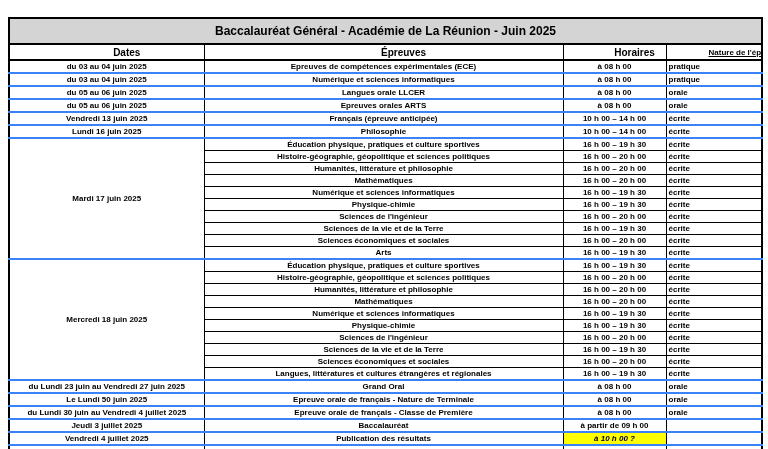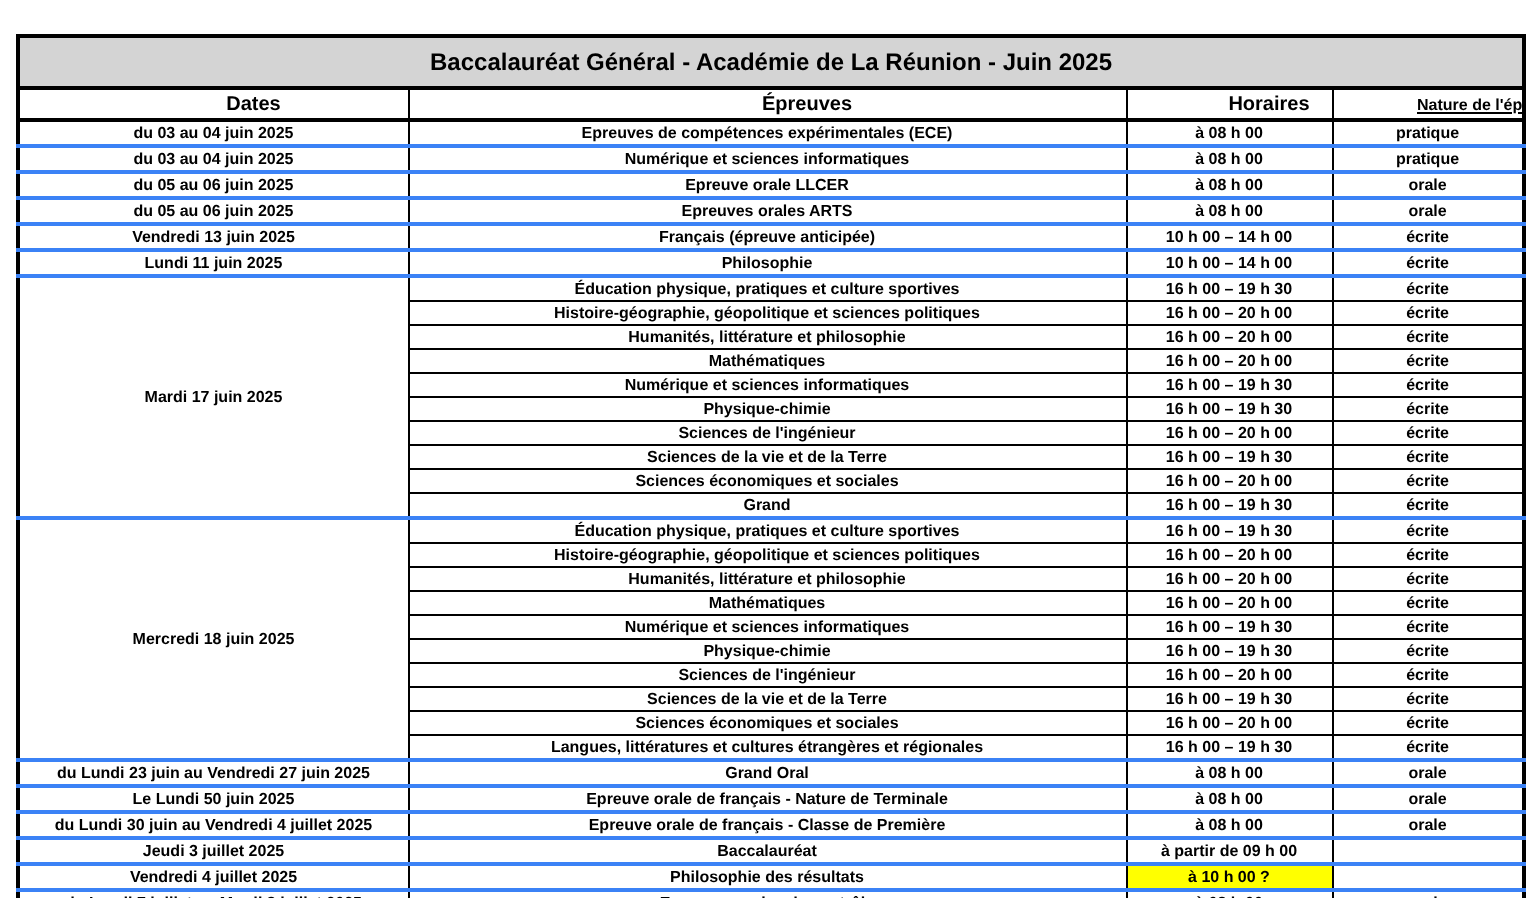"pratique" tbody td.nature-cell { text-align: center -> left }
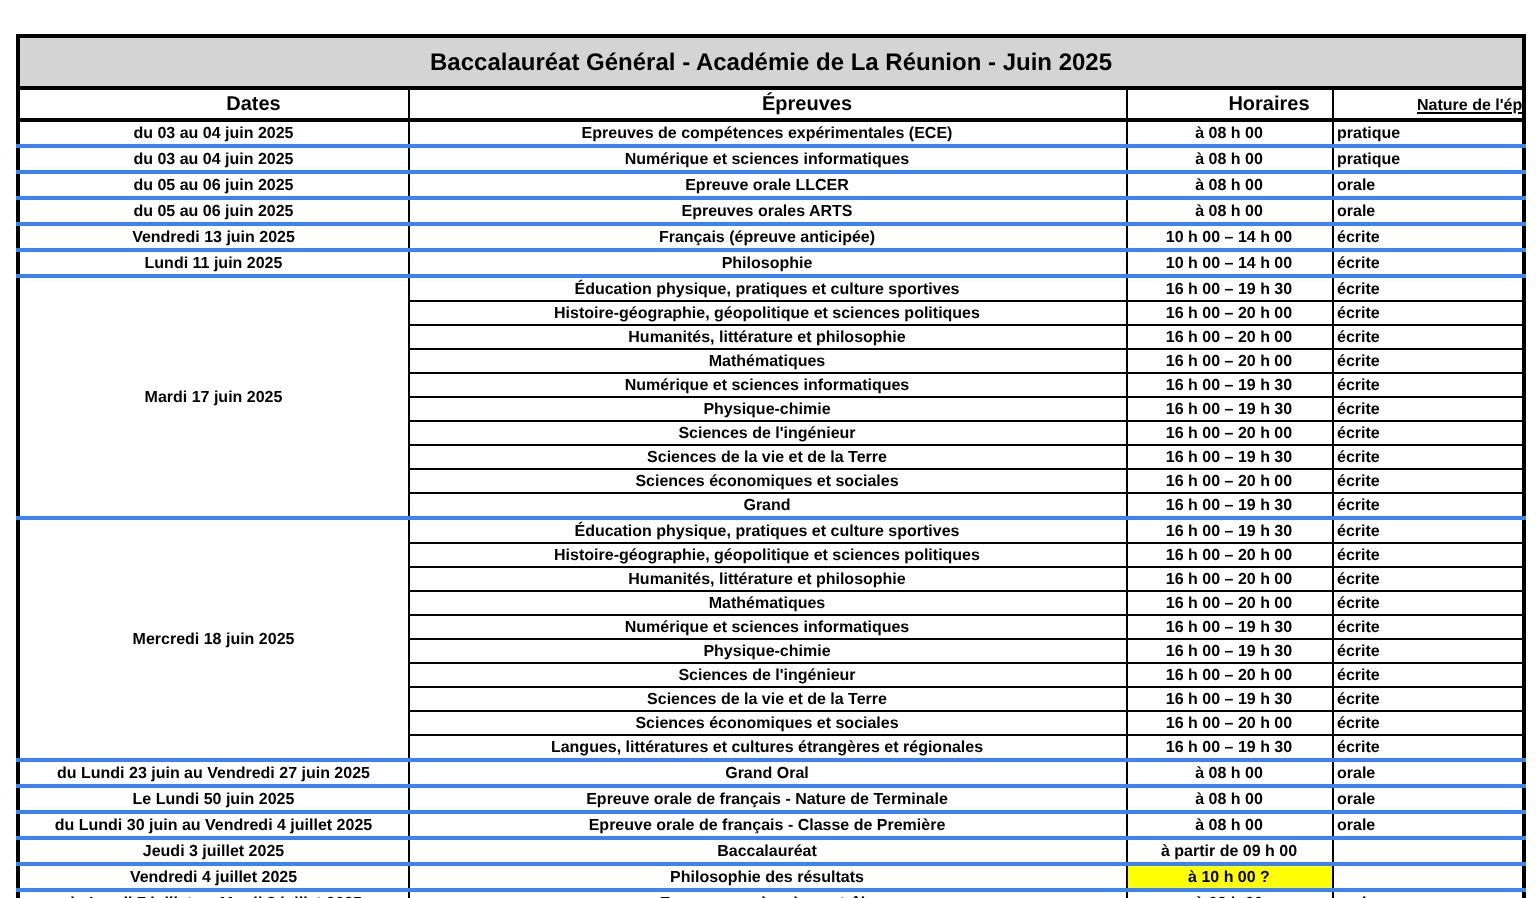"Epreuve orale LLCER" td.epreuve-cell { text: Epreuve -> Langues }
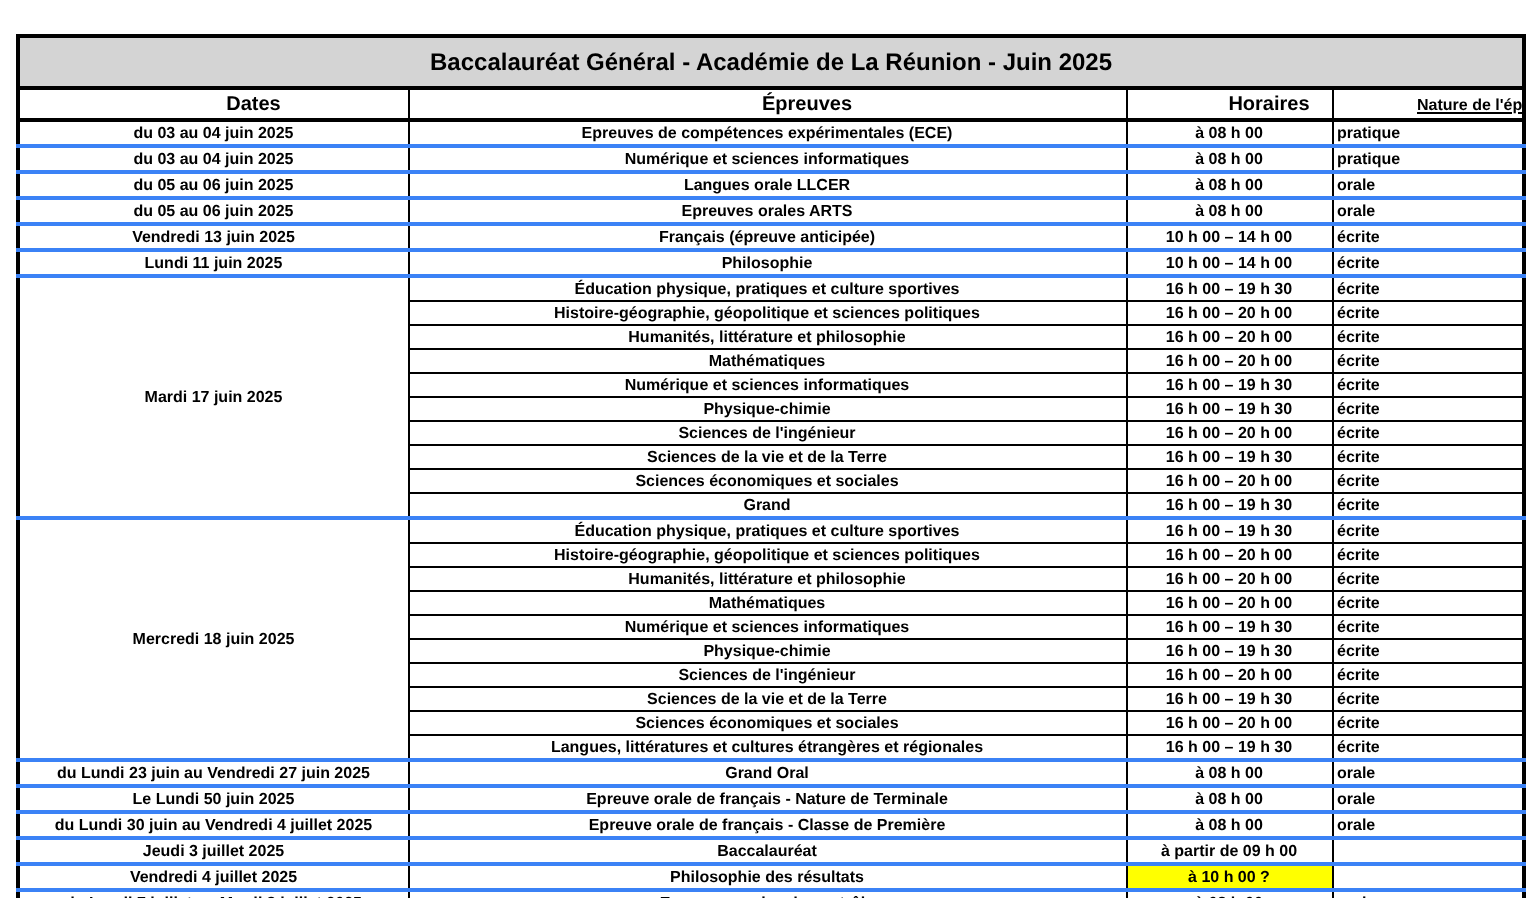"Lundi 11 juin 2025" td.date-cell { text: 11 -> 16 }
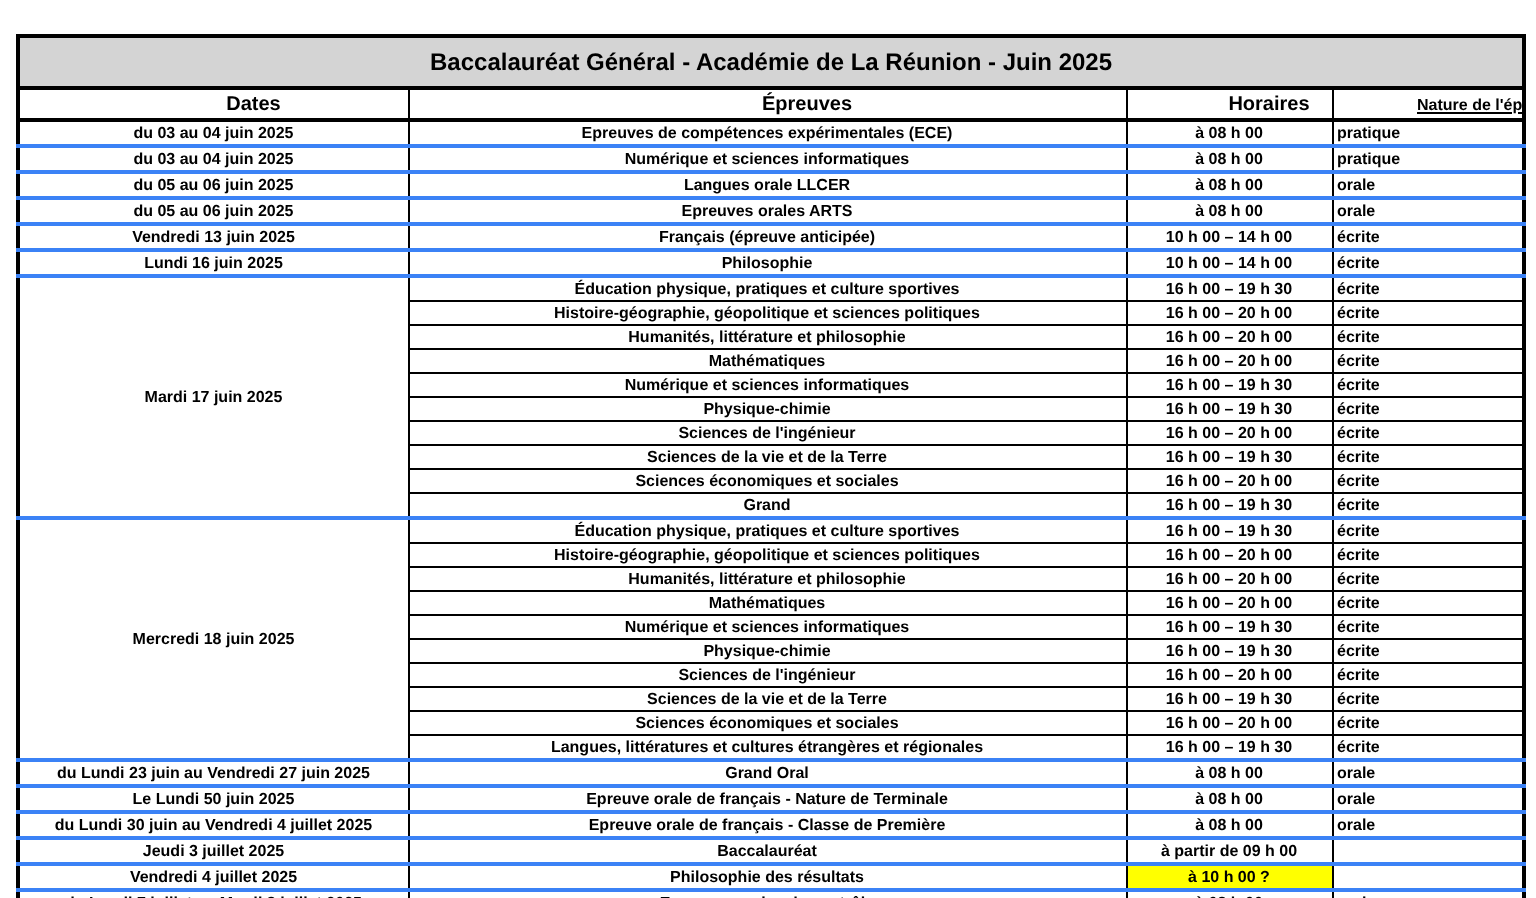"Grand" td.epreuve-cell { text: Grand -> Arts }
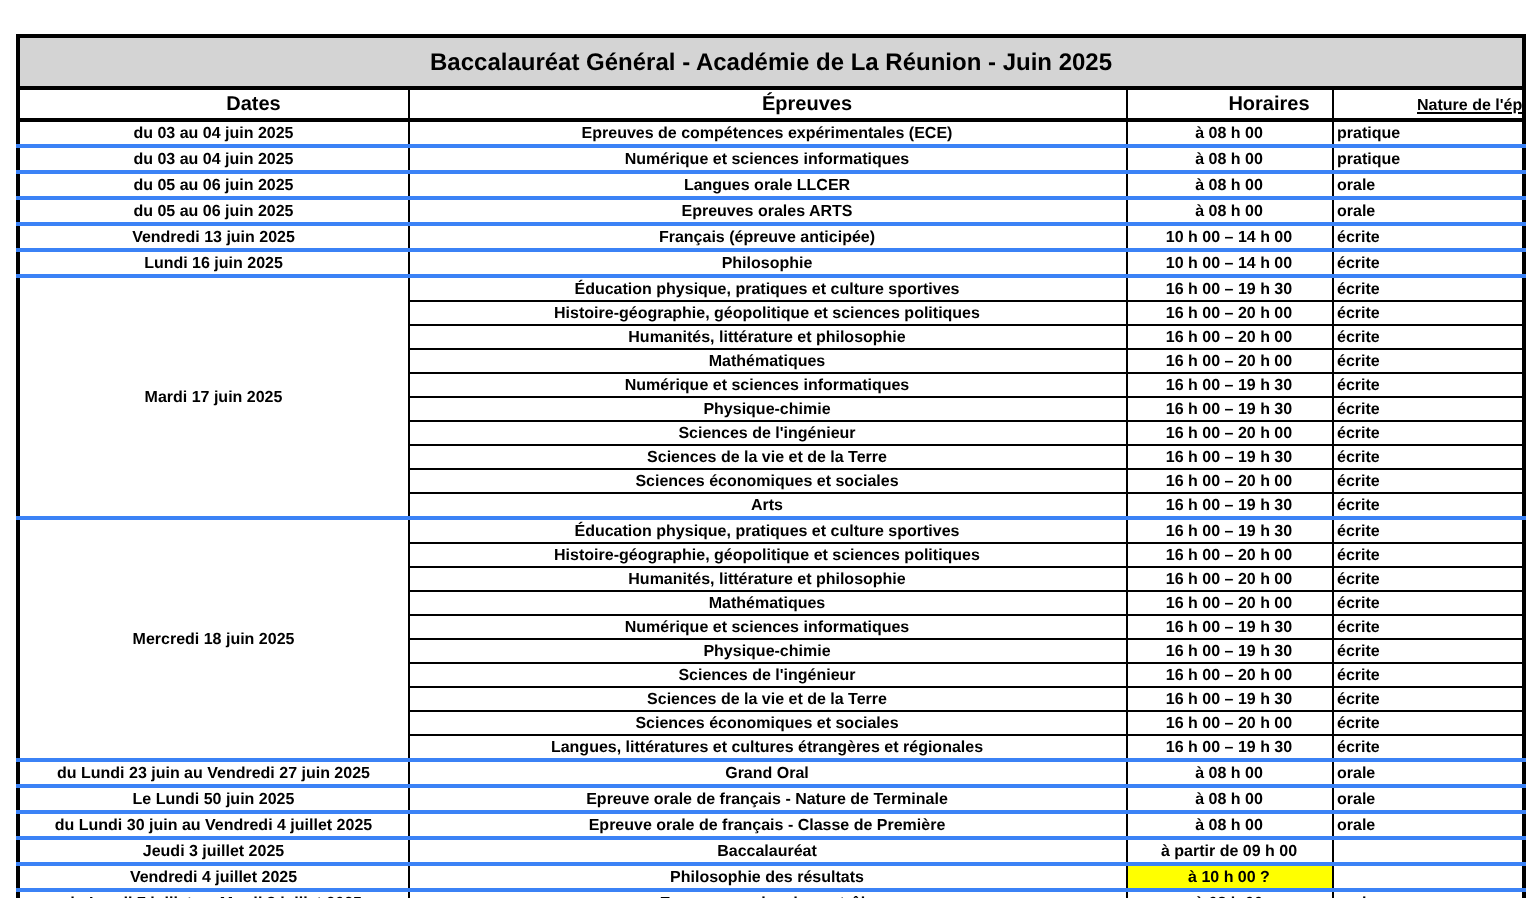"Philosophie des résultats" td.epreuve-cell { text: Philosophie -> Publication }
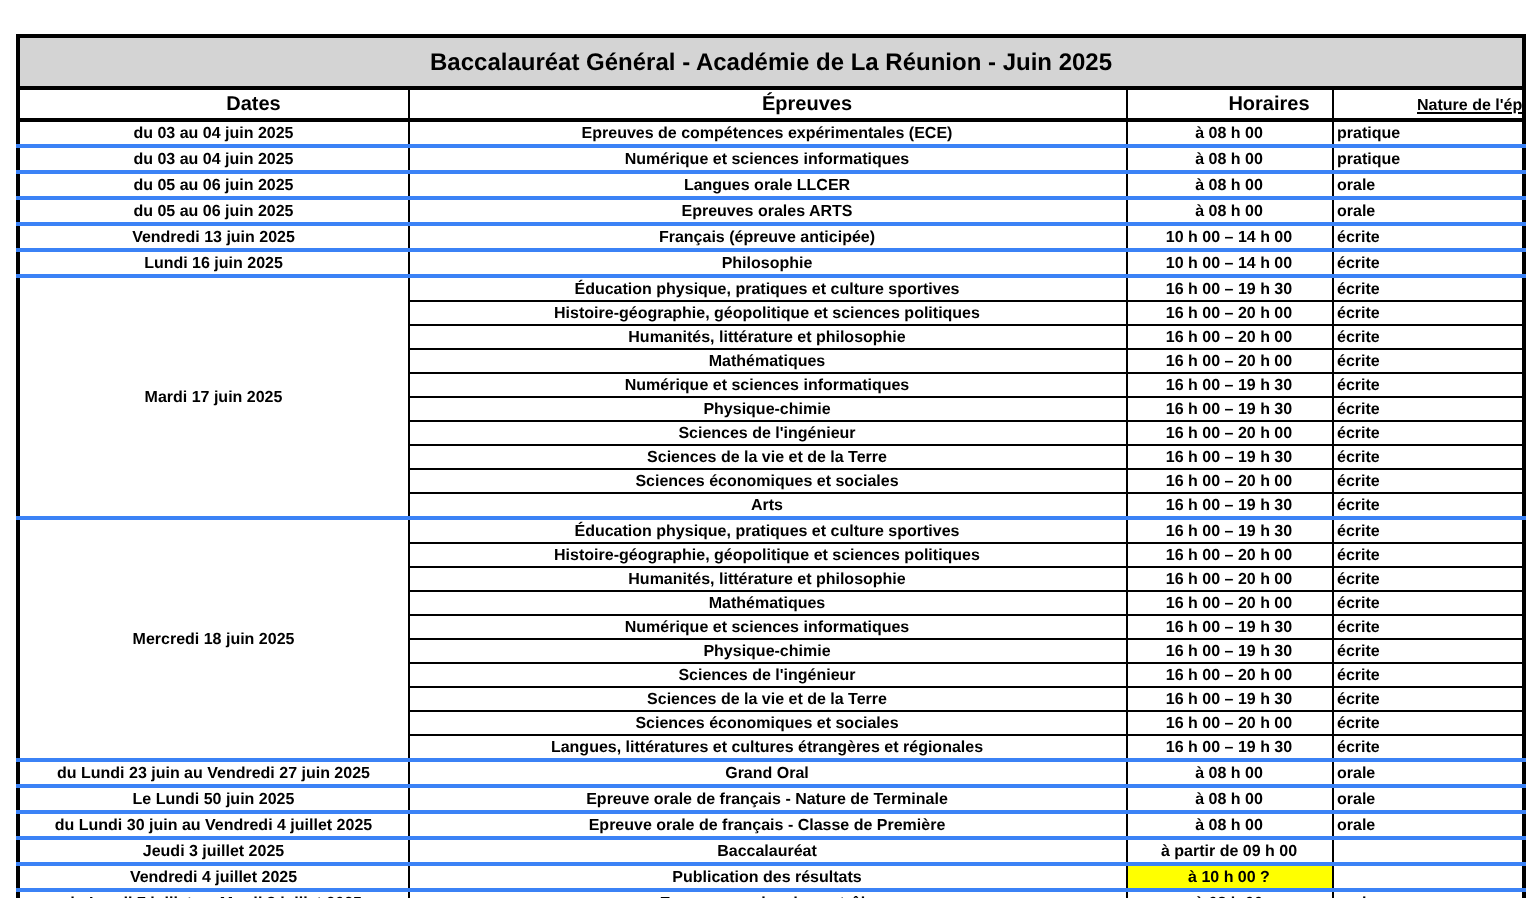"à 10 h 00 ?" td.horaire-cell { font-style: none -> italic }
